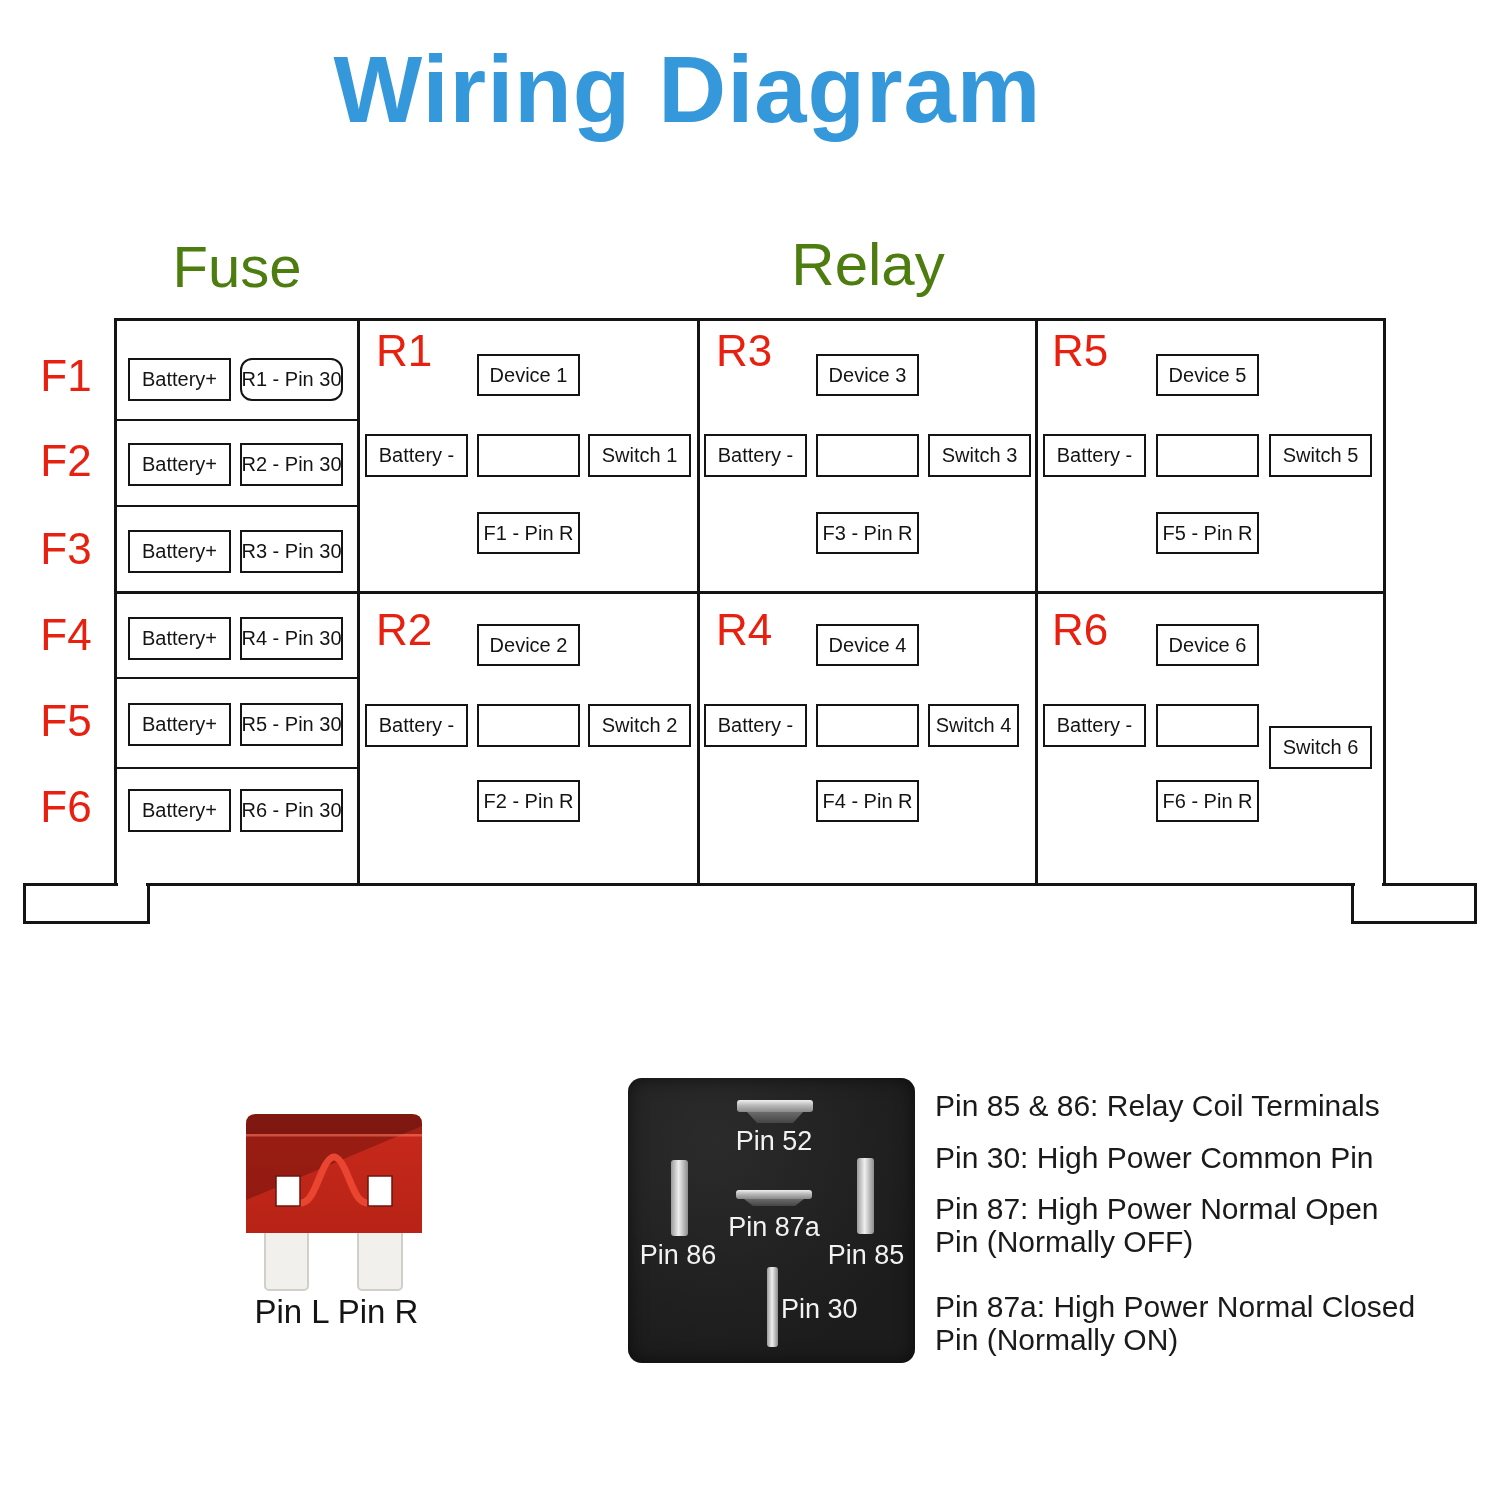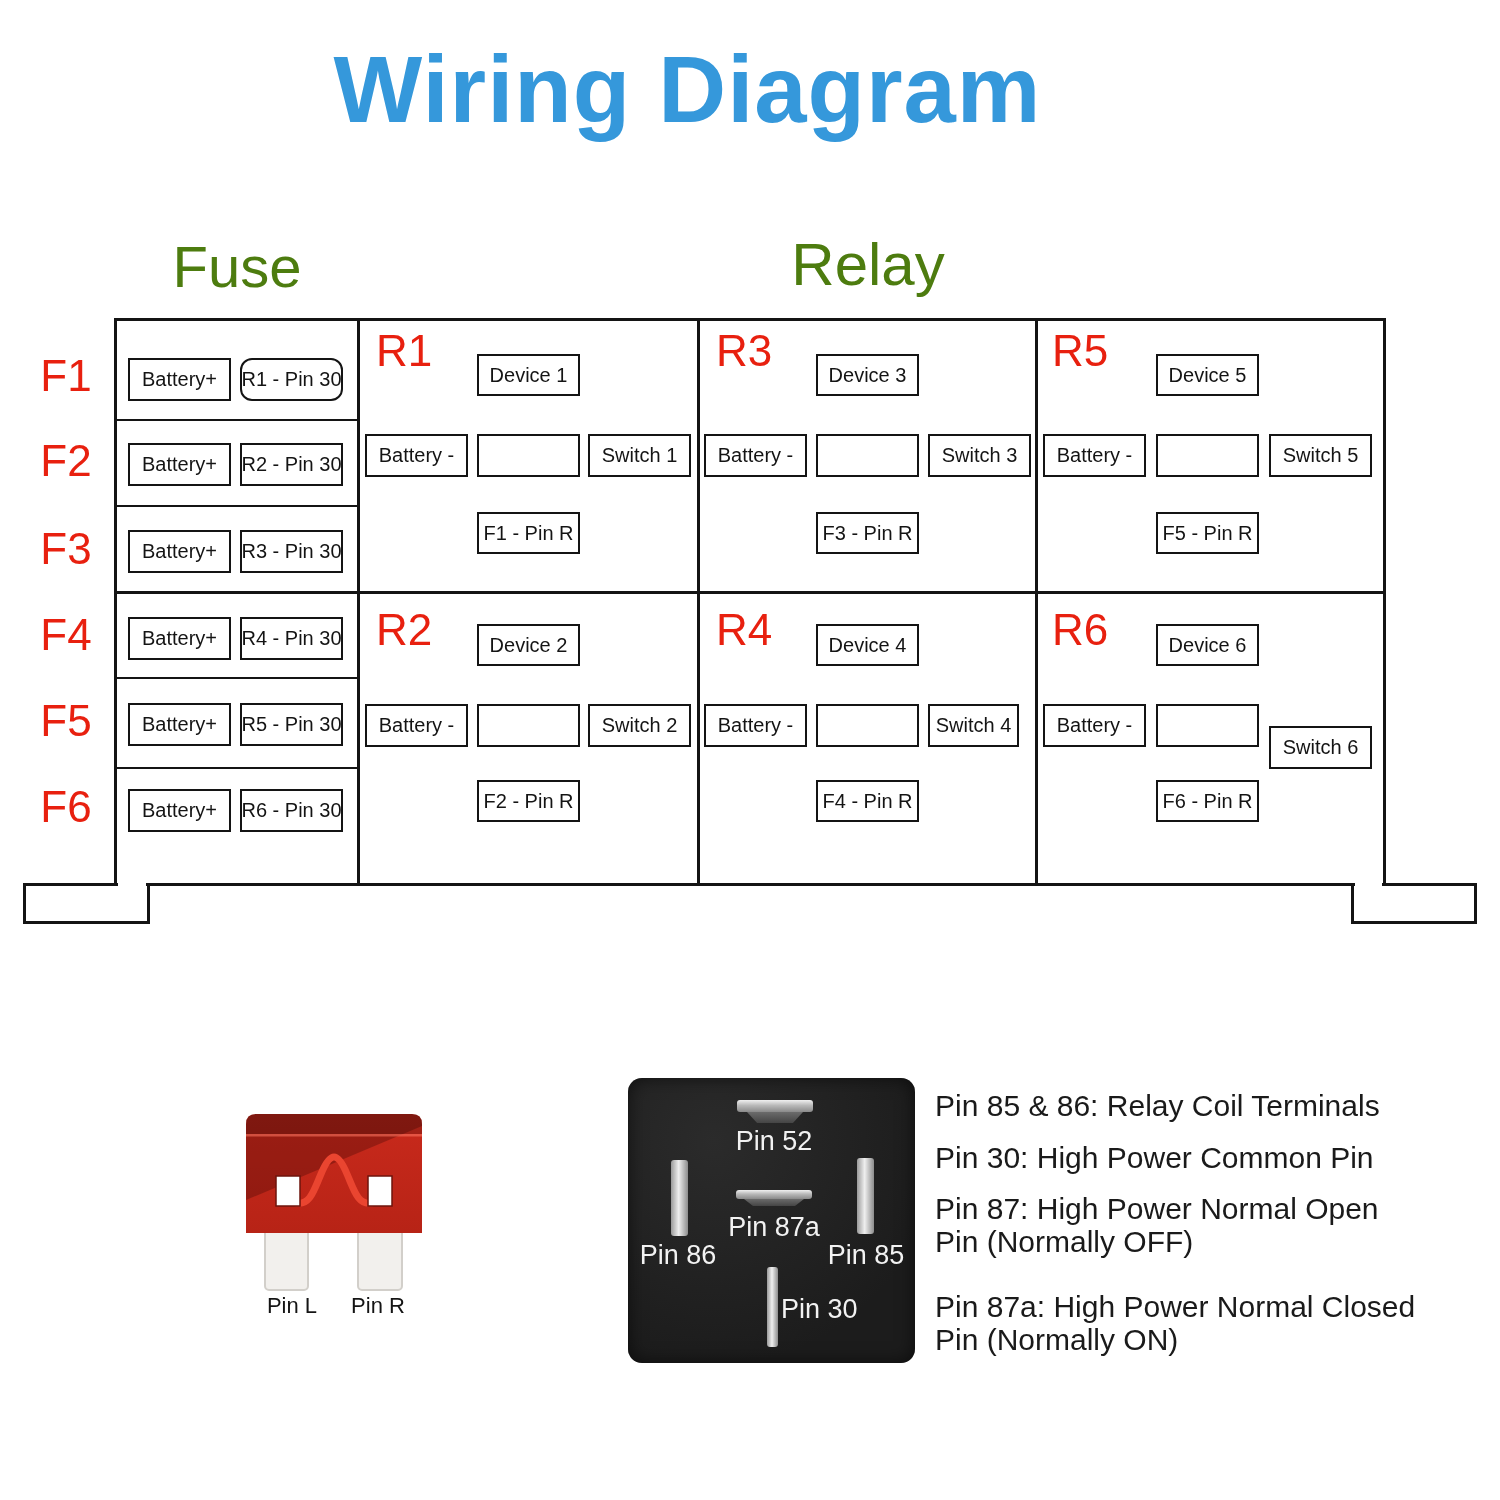"Pin L" .pinlab { font-size: 22px -> 33px }
